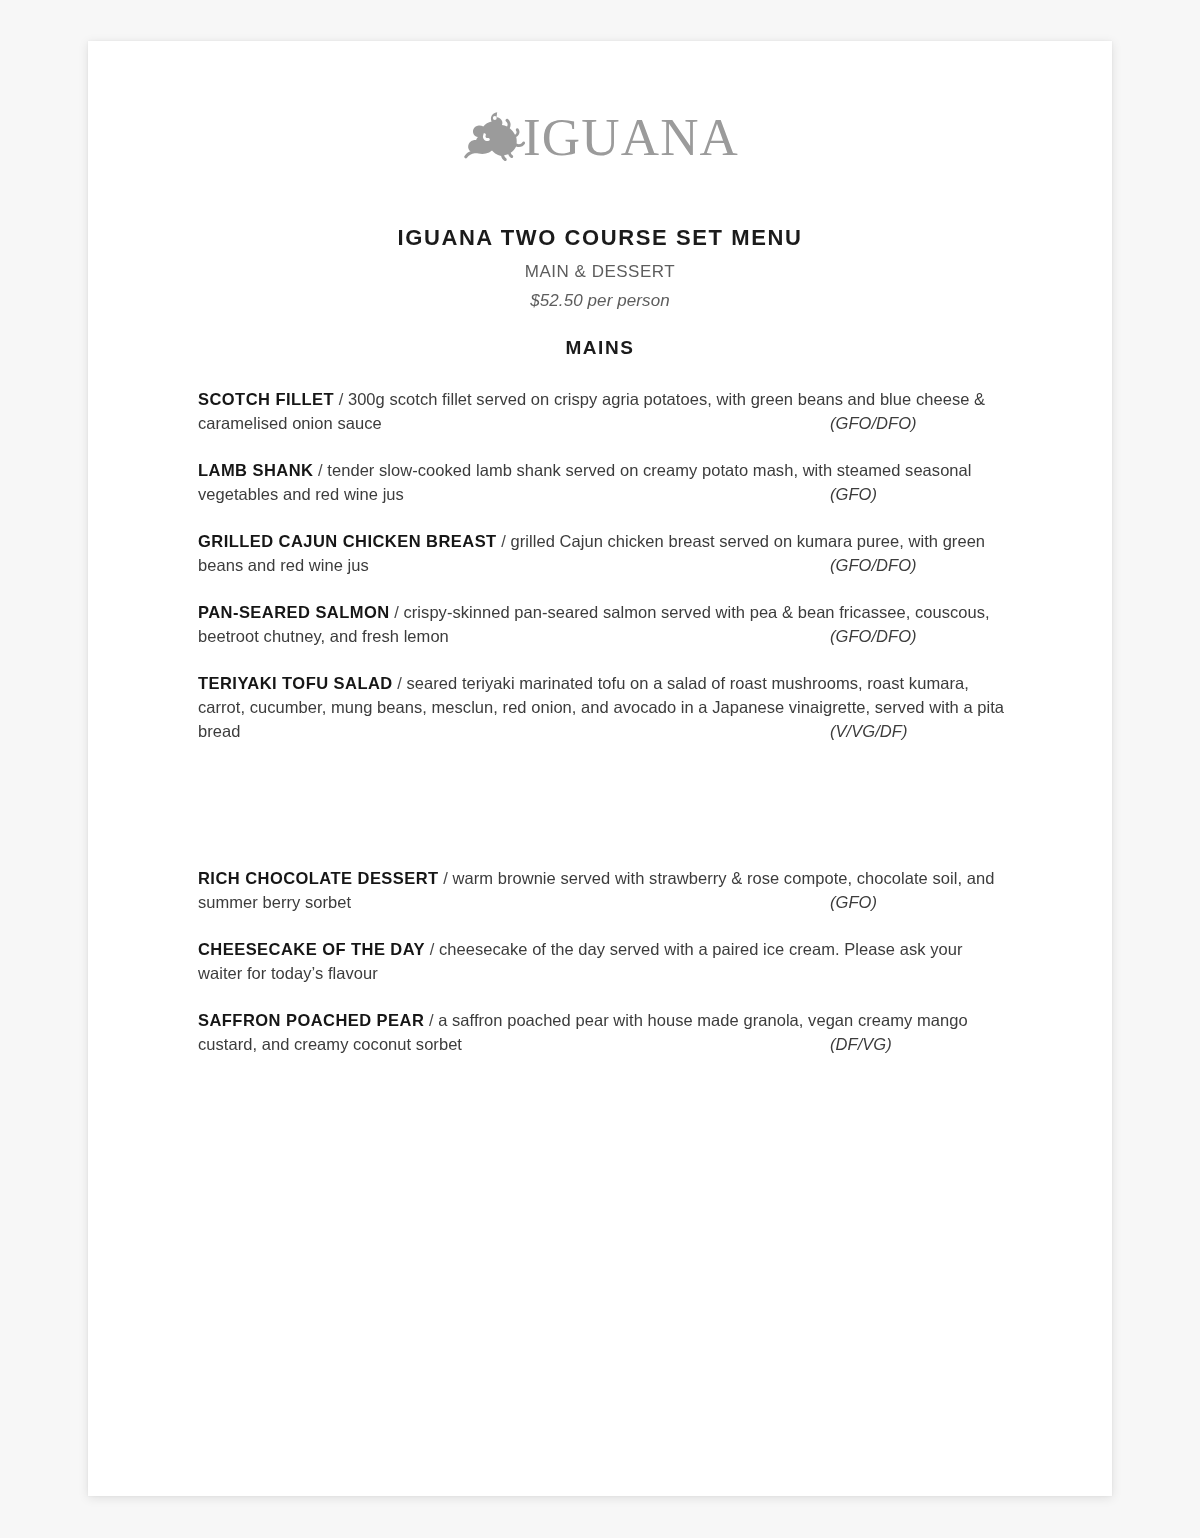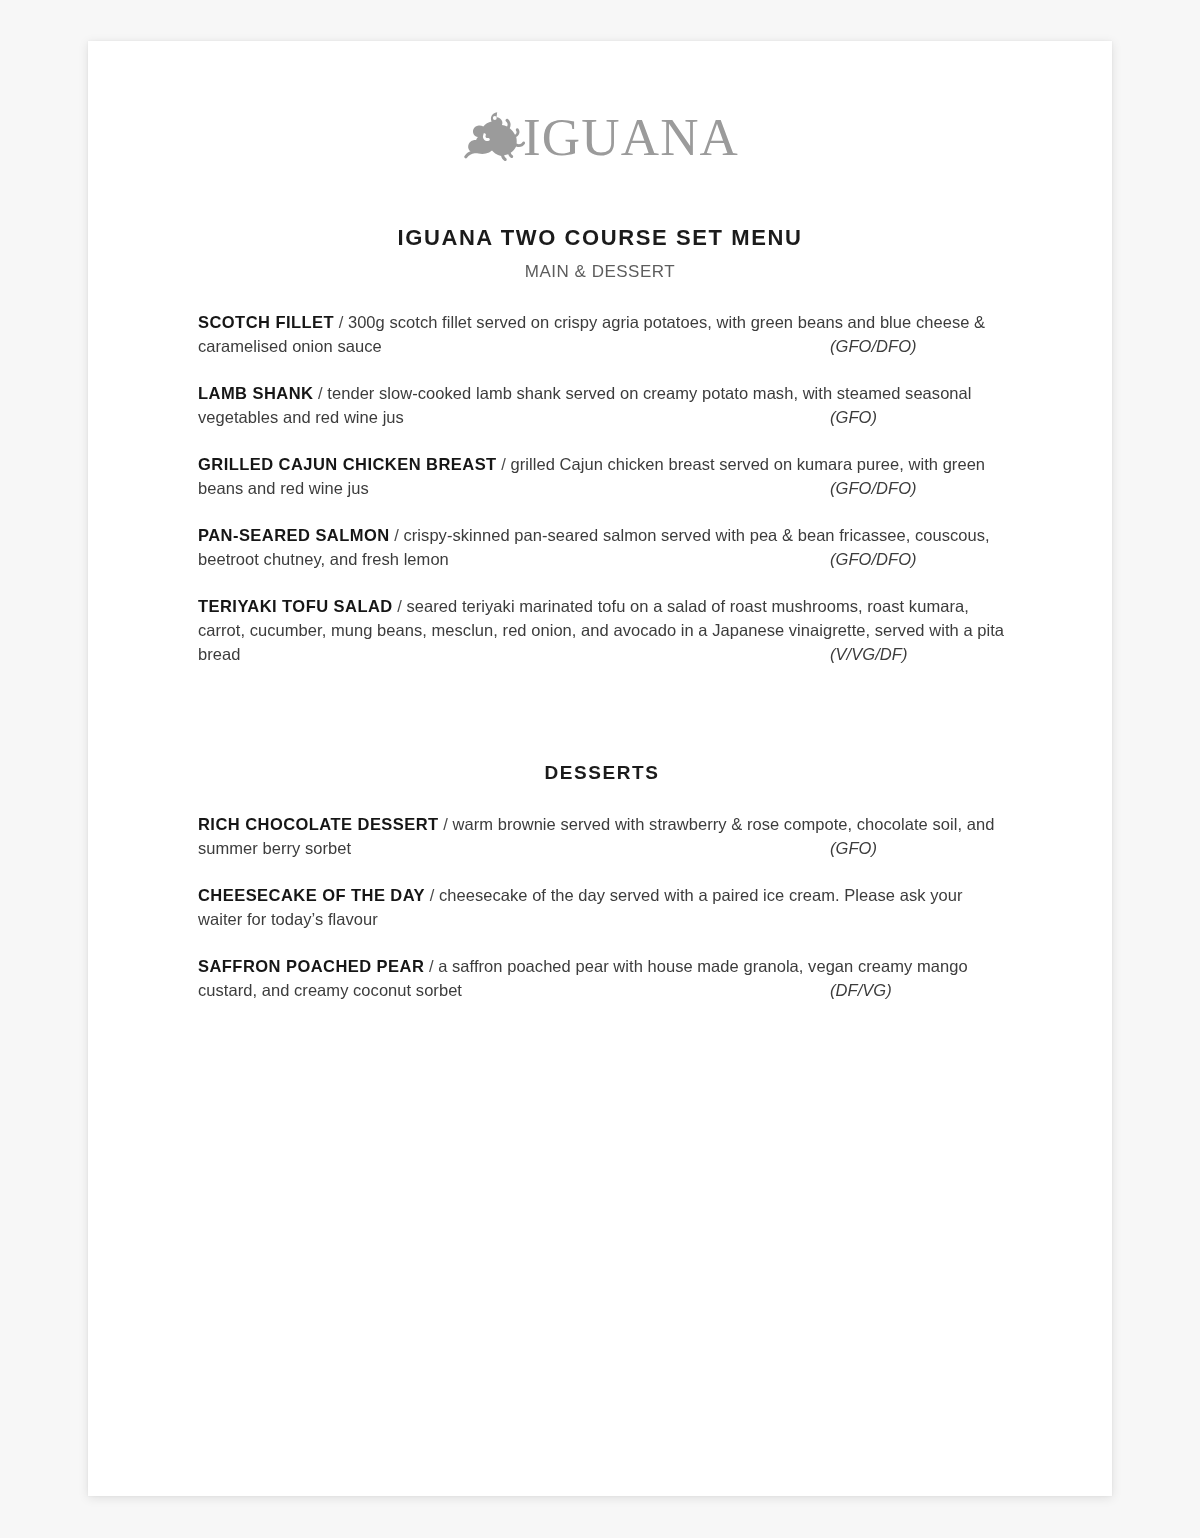"$52.50 per person" div.menu-price { html: none -> <div>$52.50 per person</div> }
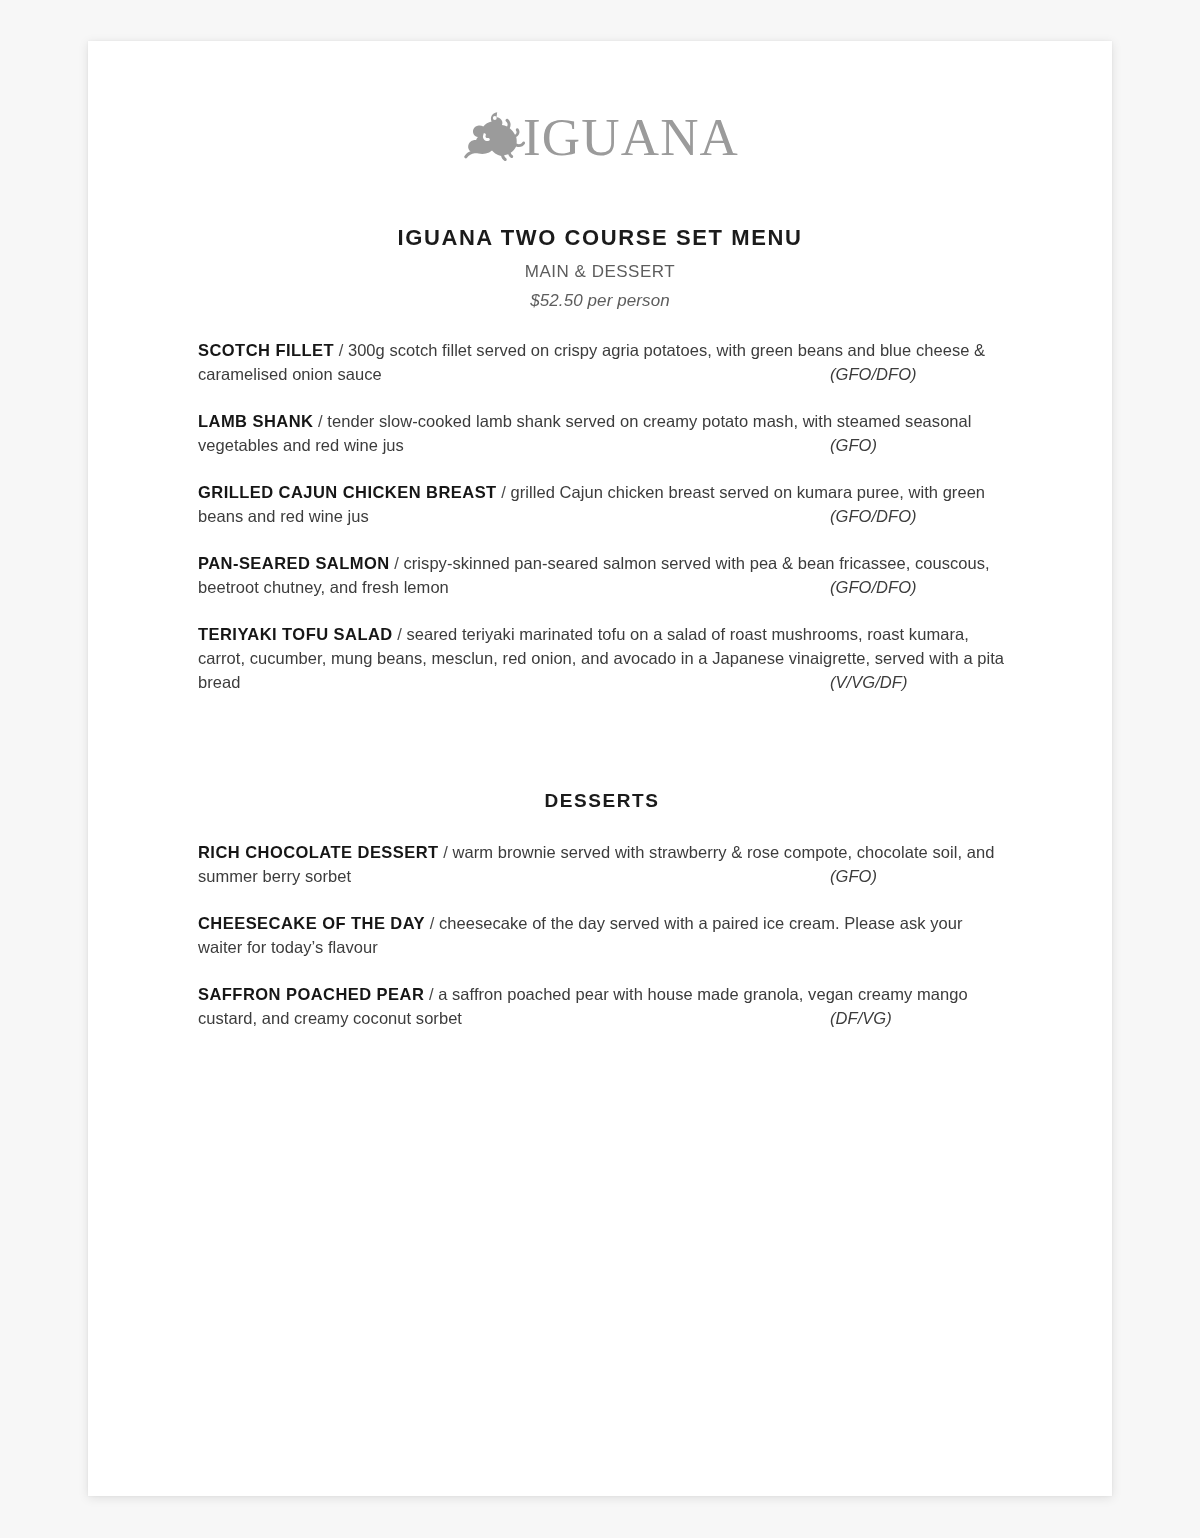"MAINS" div.section-heading { html: none -> <div>MAINS</div> }
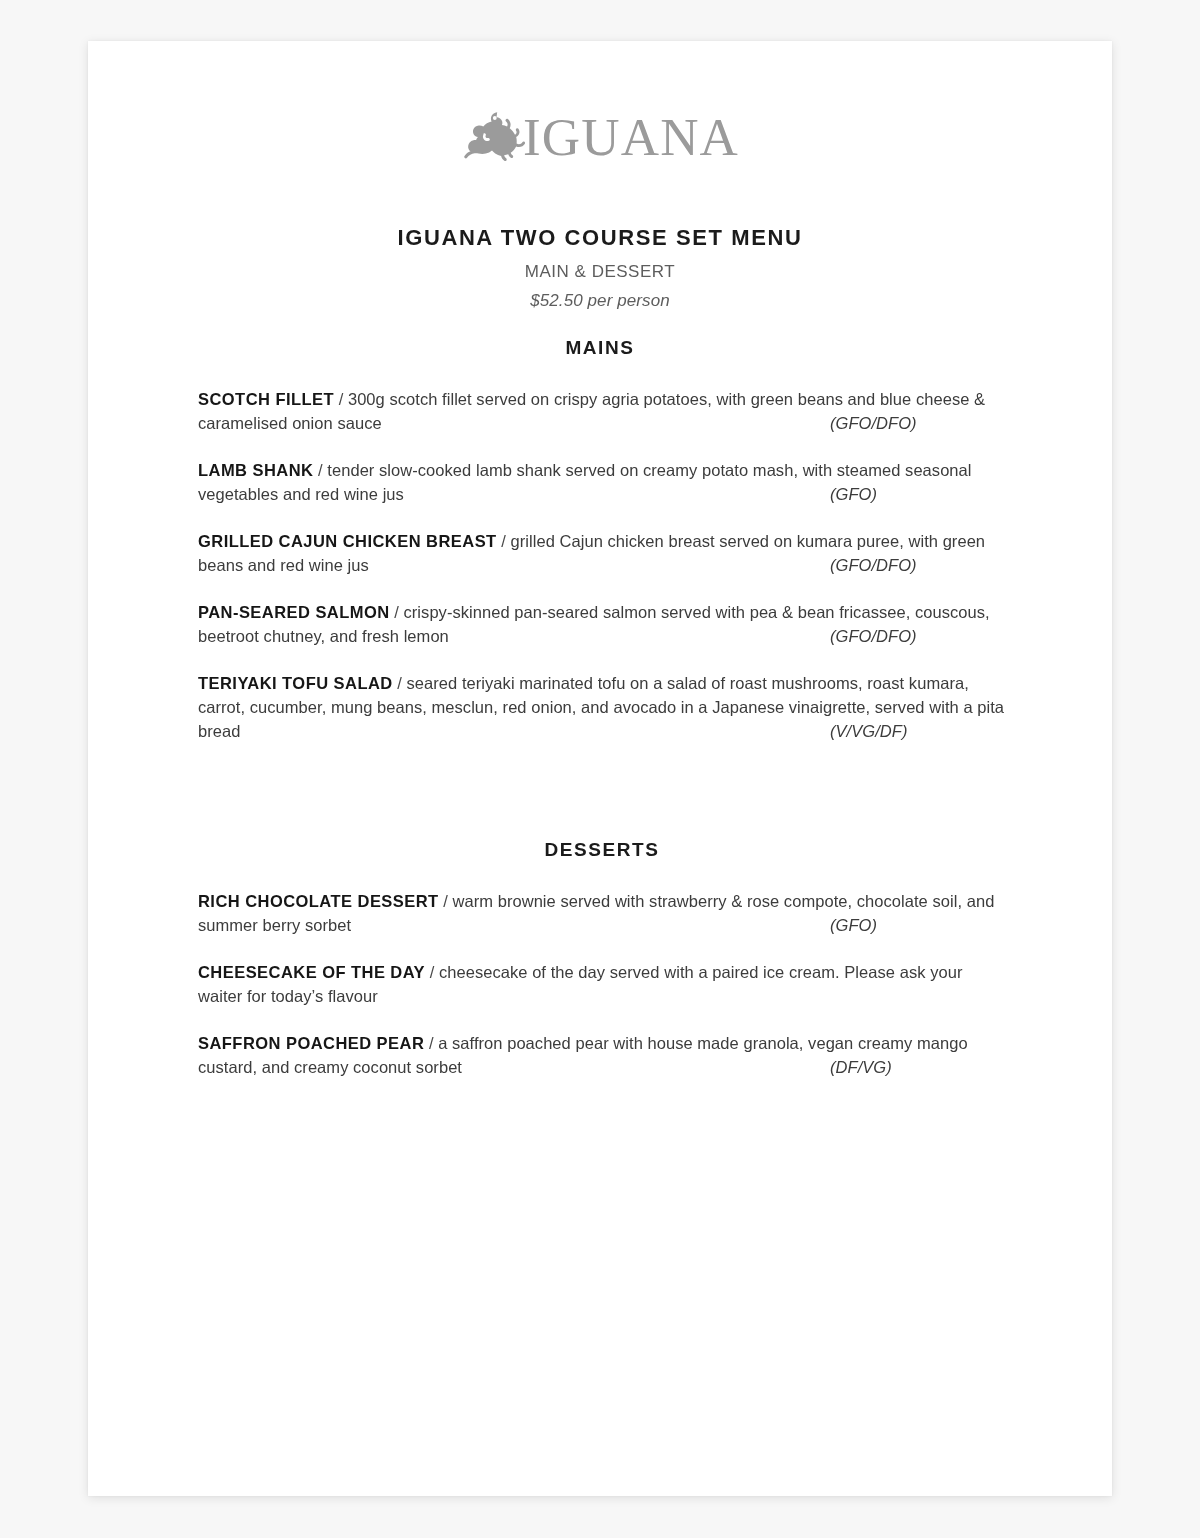"DESSERTS" div.section-heading { html: <div>DESSERTS</div> -> none }
